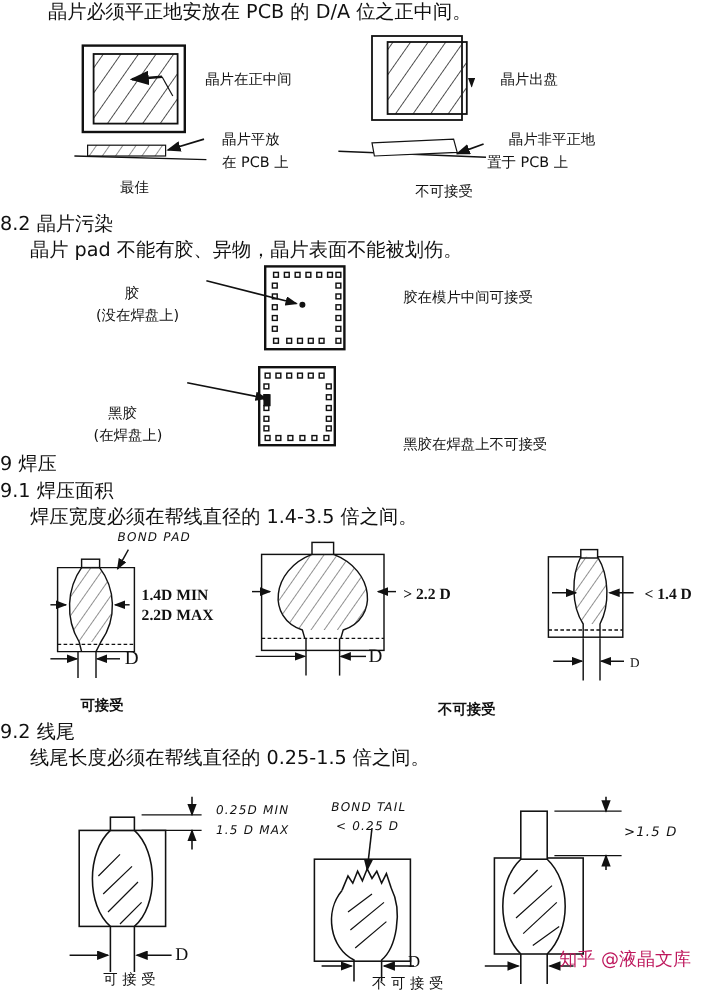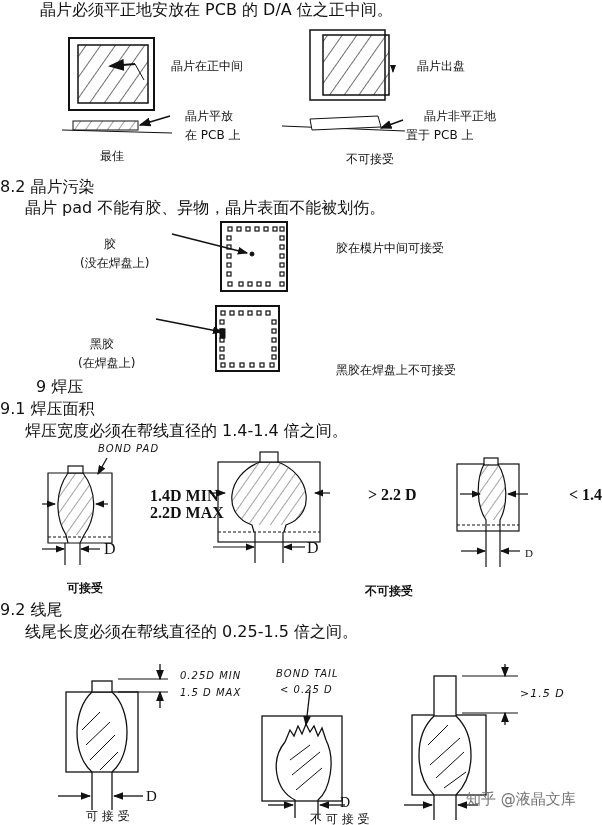"9 焊压" div.t { margin-left: 36px -> none }
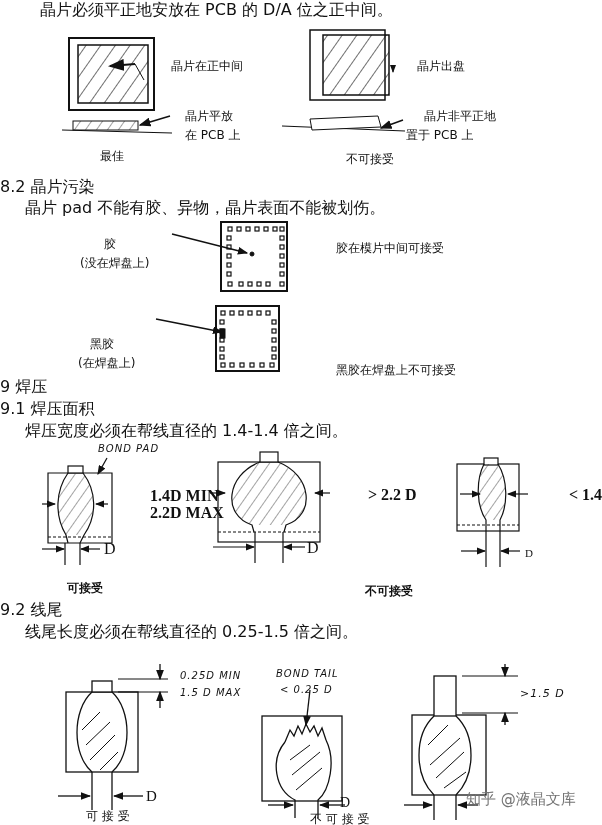"焊压宽度必须在帮线直径的 1.4-1.4 倍之间。" div.t { text: 1.4-1.4 -> 1.4-3.5 }
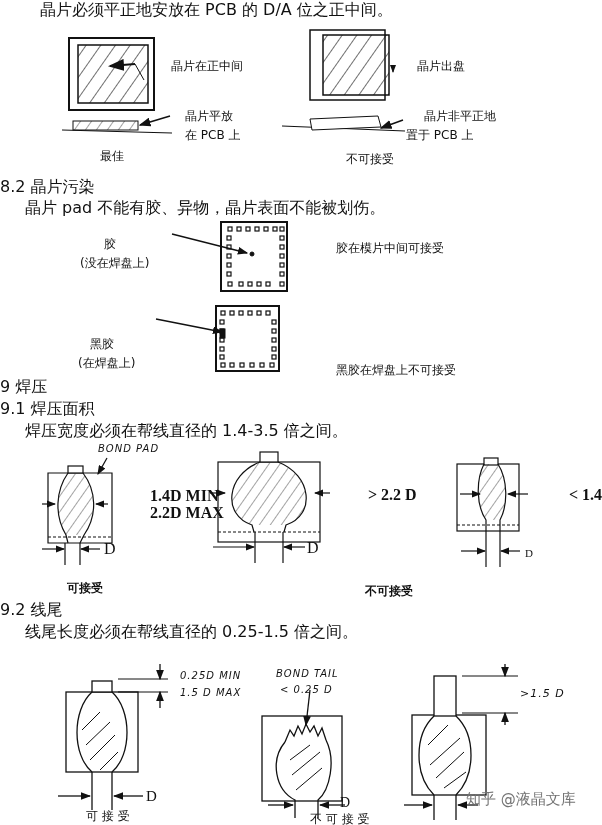"1.4D MIN" .serifb { font-size: 16px -> 13px; margin-left: 32px -> none }
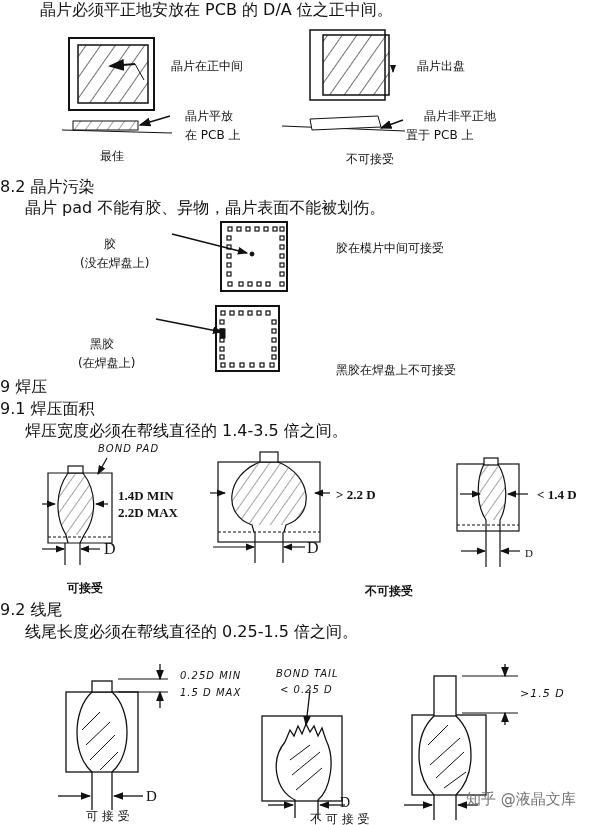"知乎 @液晶文库" .wm { color: #737373 -> #be185d }
